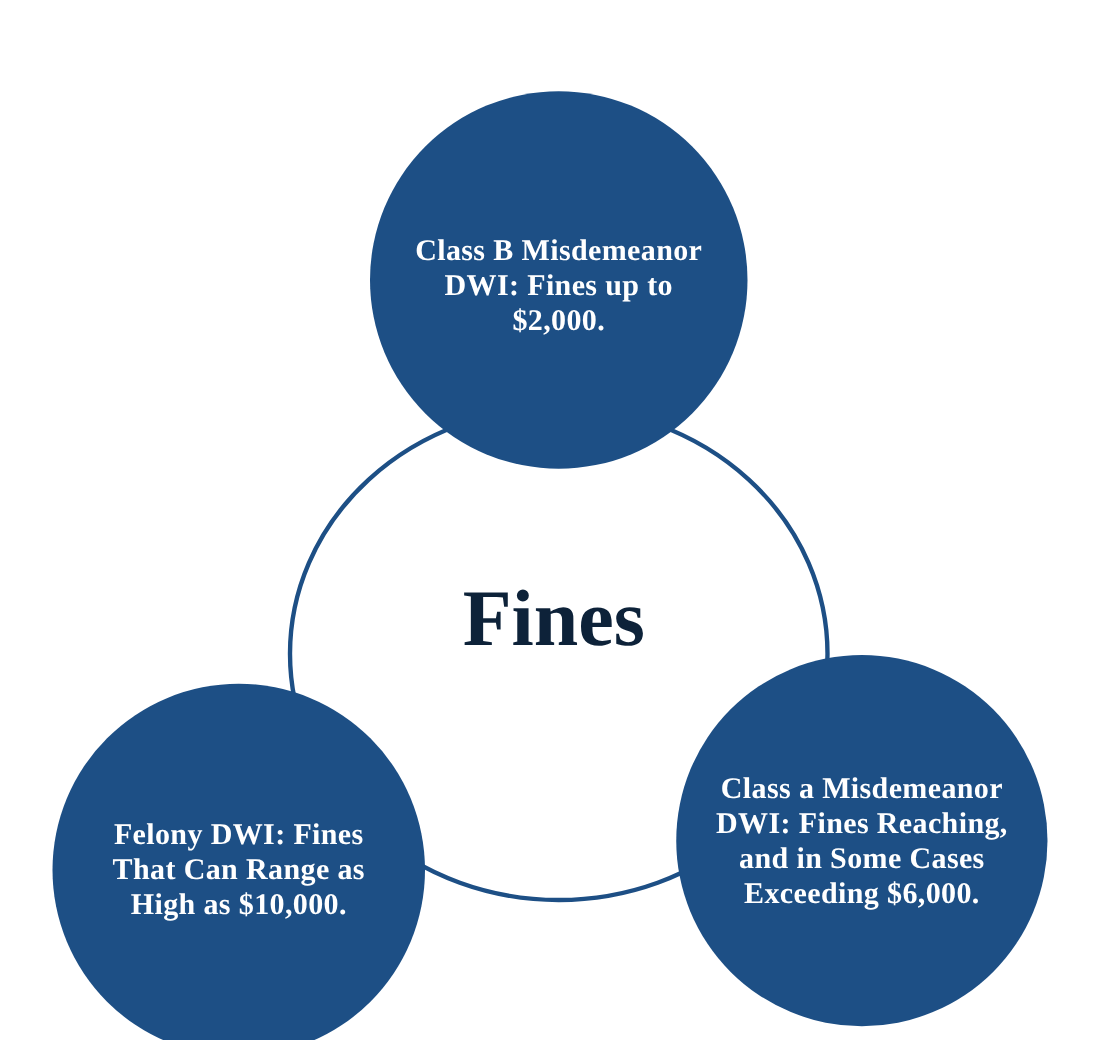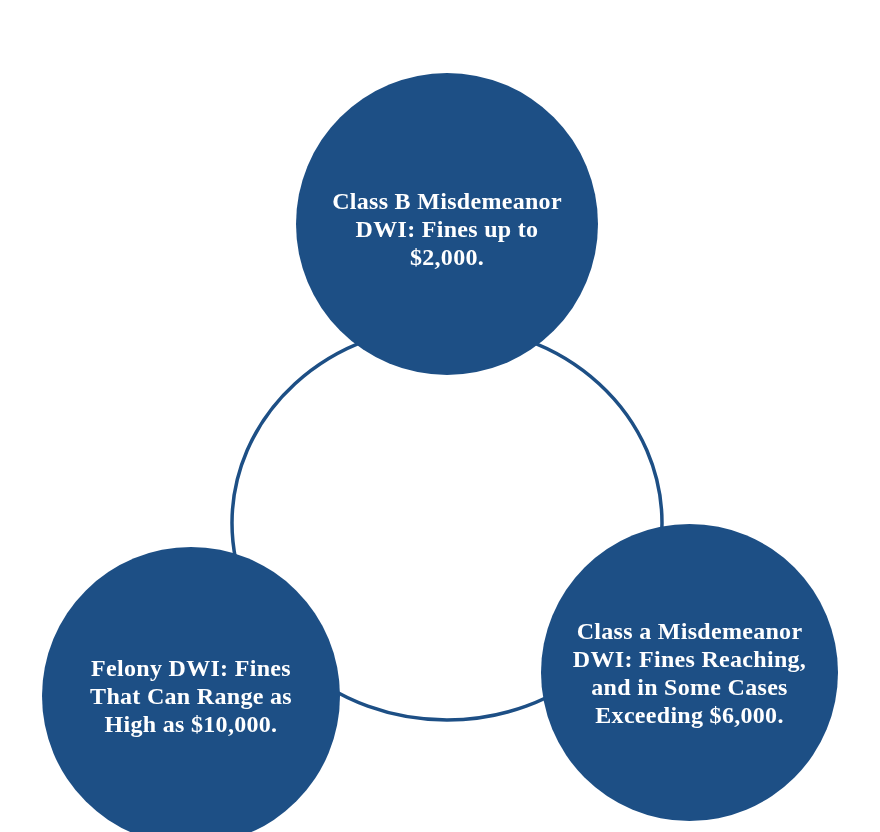"Fines" div.center-title { html: none -> <div>Fines</div> }
